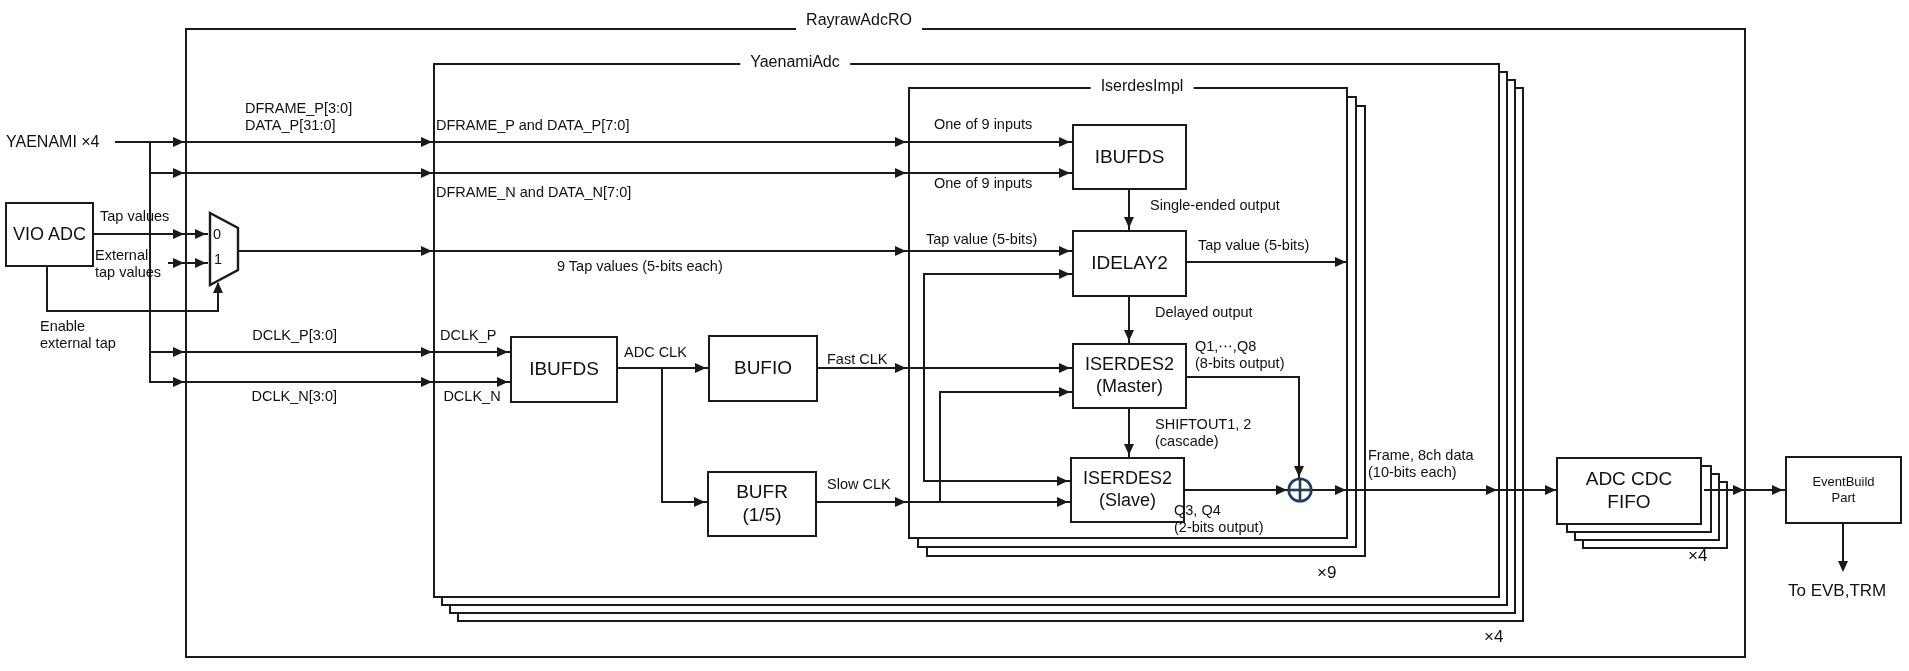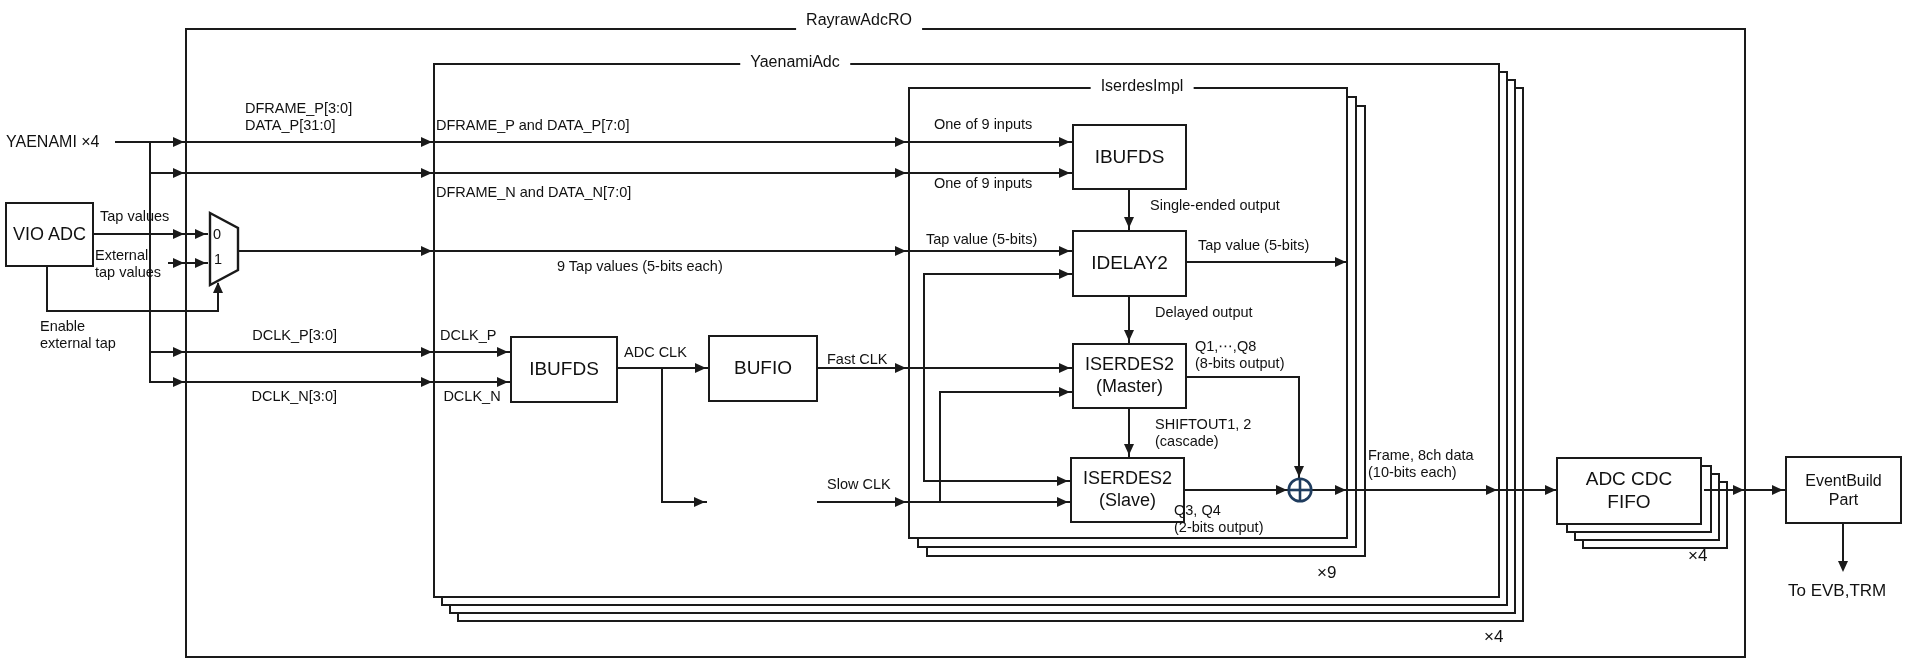"BUFR" div.block { html: none -> <div>BUFR (1/5)</div> }
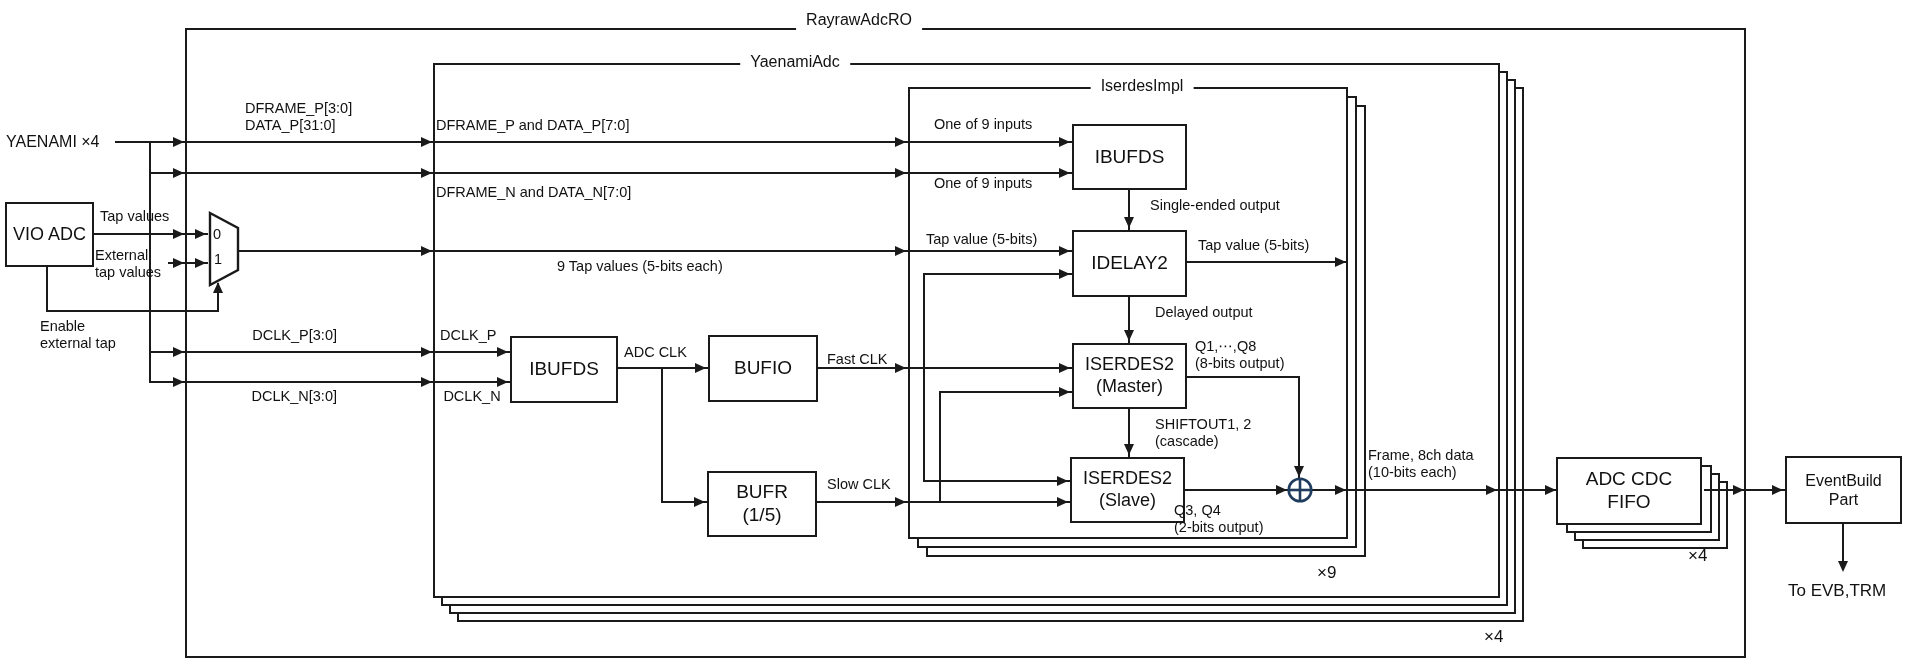"EventBuild" div.block { font-size: 16px -> 13px }
